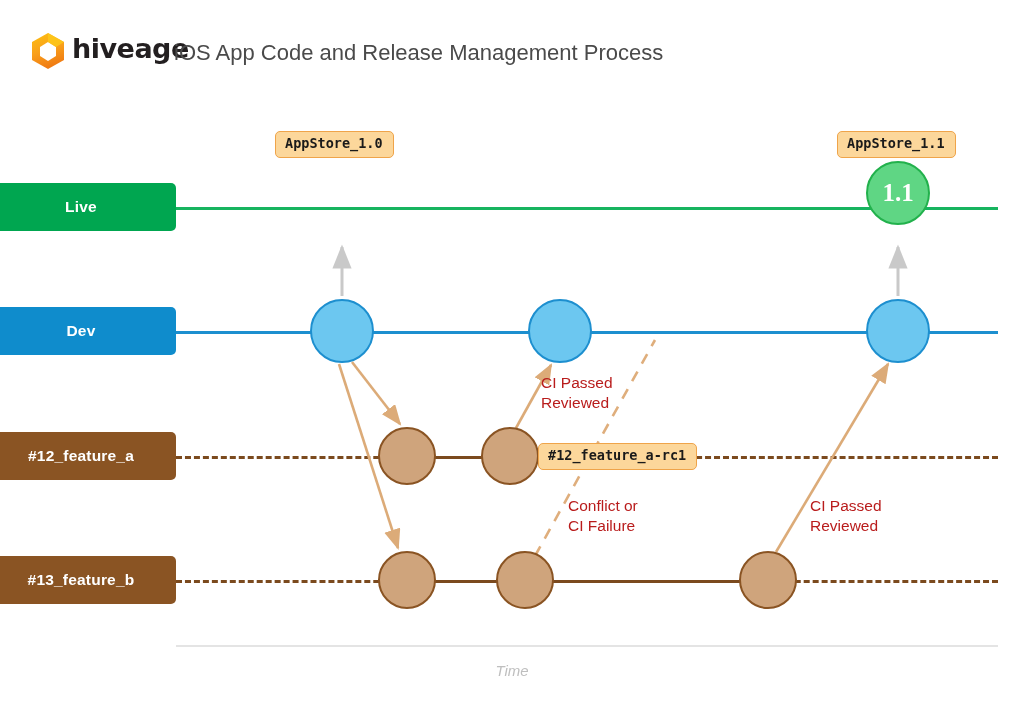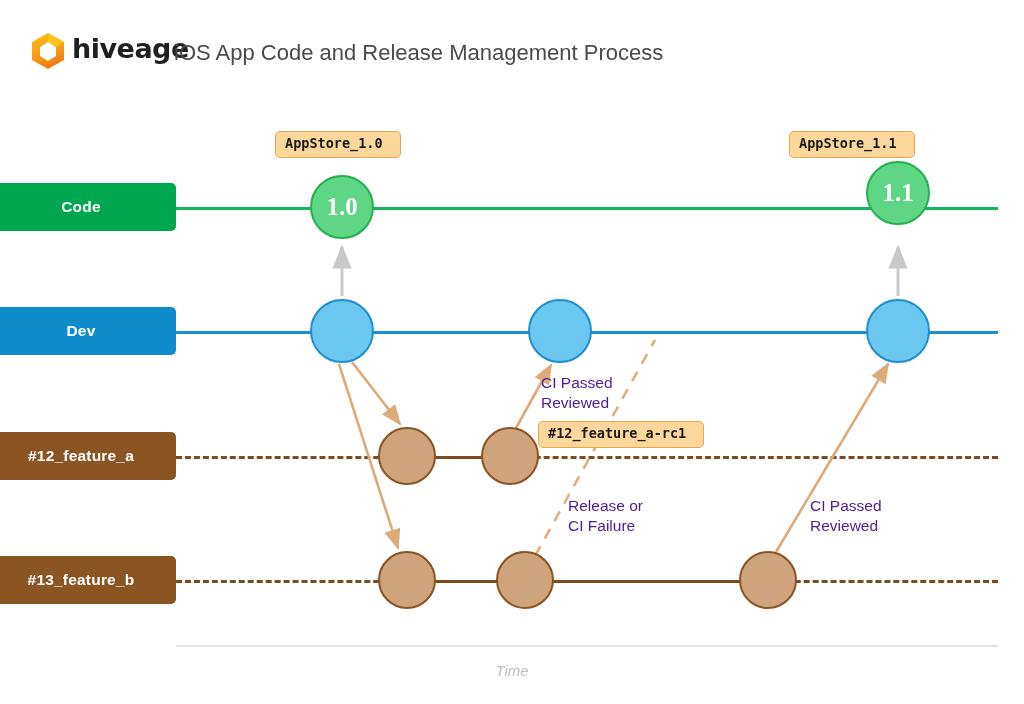"AppStore_1.0" .tag { padding: 5px 17px 6px 9px -> 5px 10px 6px 9px }
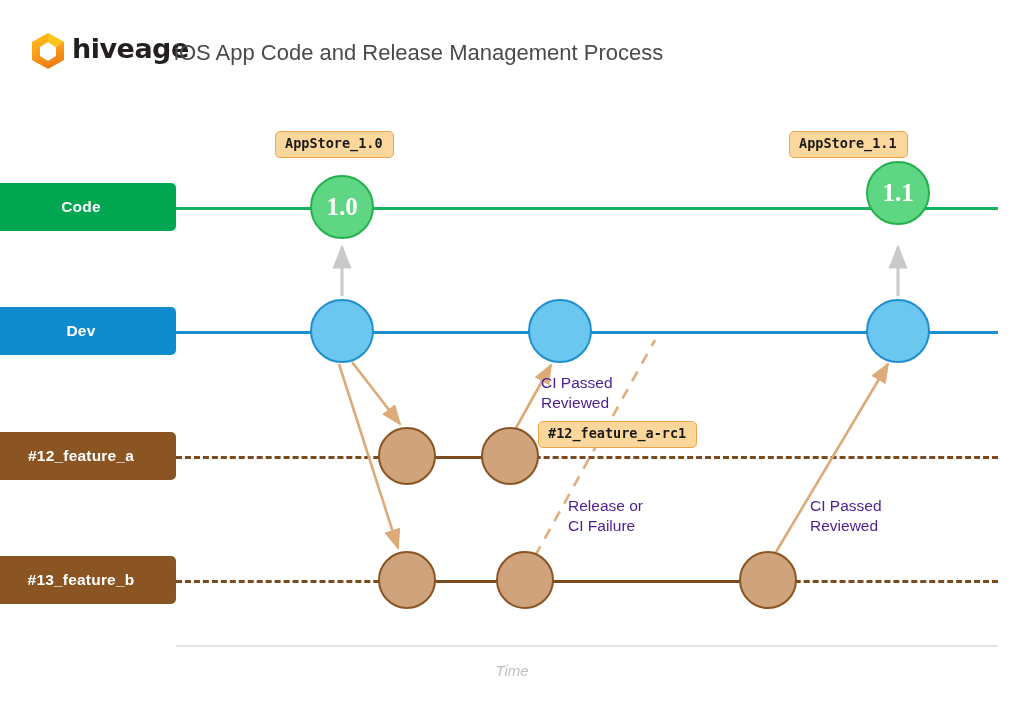"AppStore_1.1" div.tag { left: 789px -> 837px }
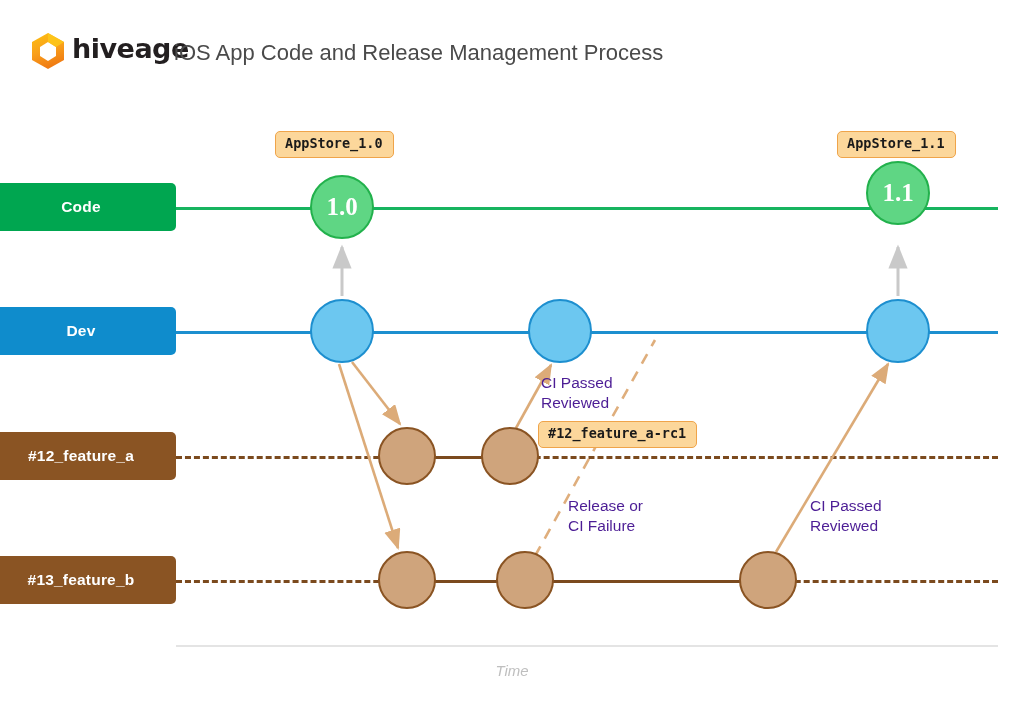"Code" span { text: Code -> Live }
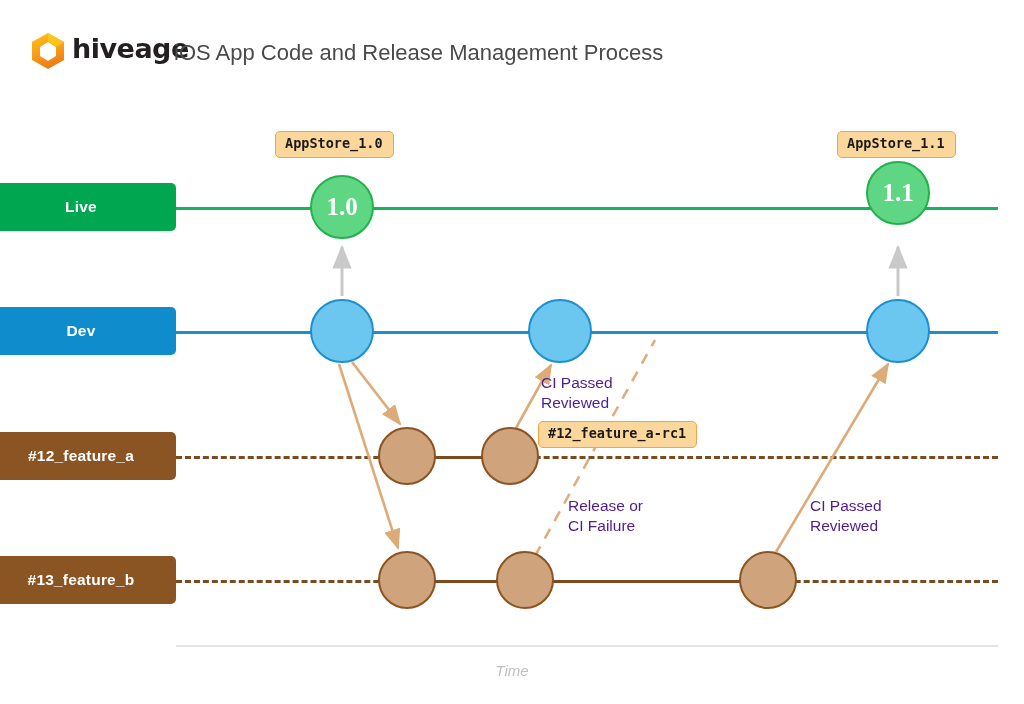"1.0" div.node { html: <div> <span>1.0</span> </div> -> none }
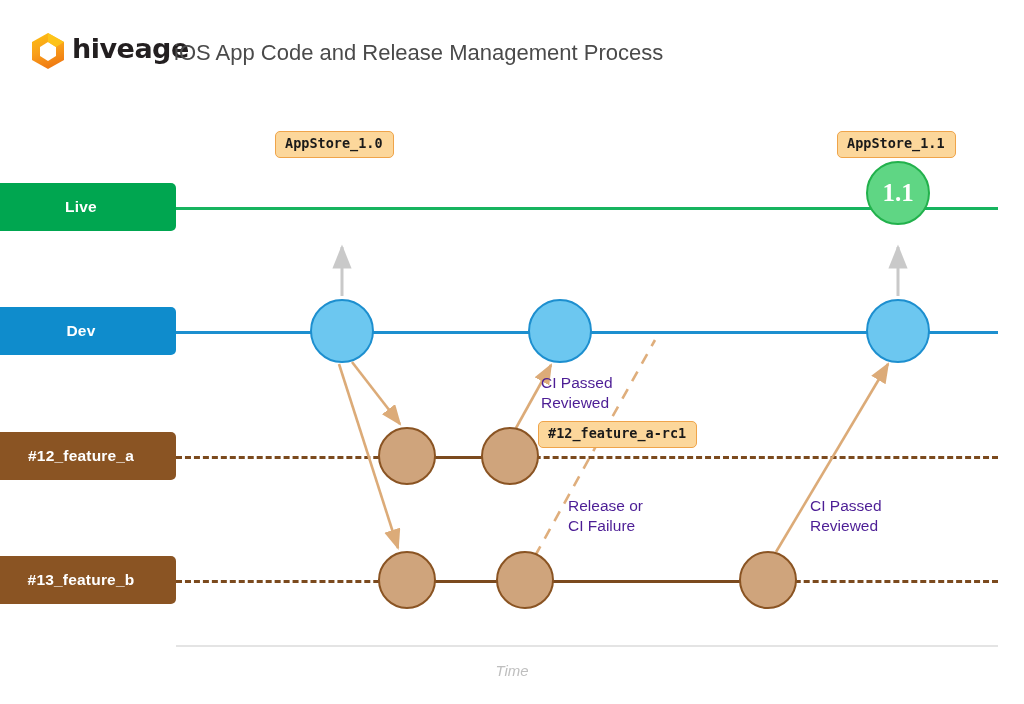"CI Passed" .annot { color: #4c1d95 -> #b91c1c }
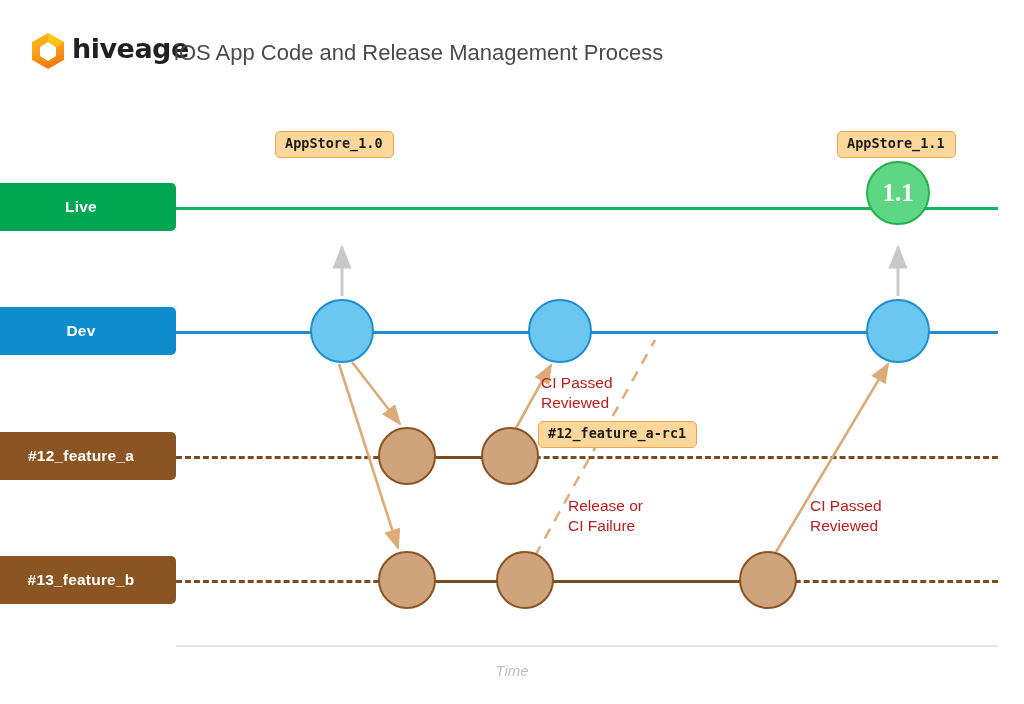"#12_feature_a-rc1" div.tag { top: 421px -> 443px }
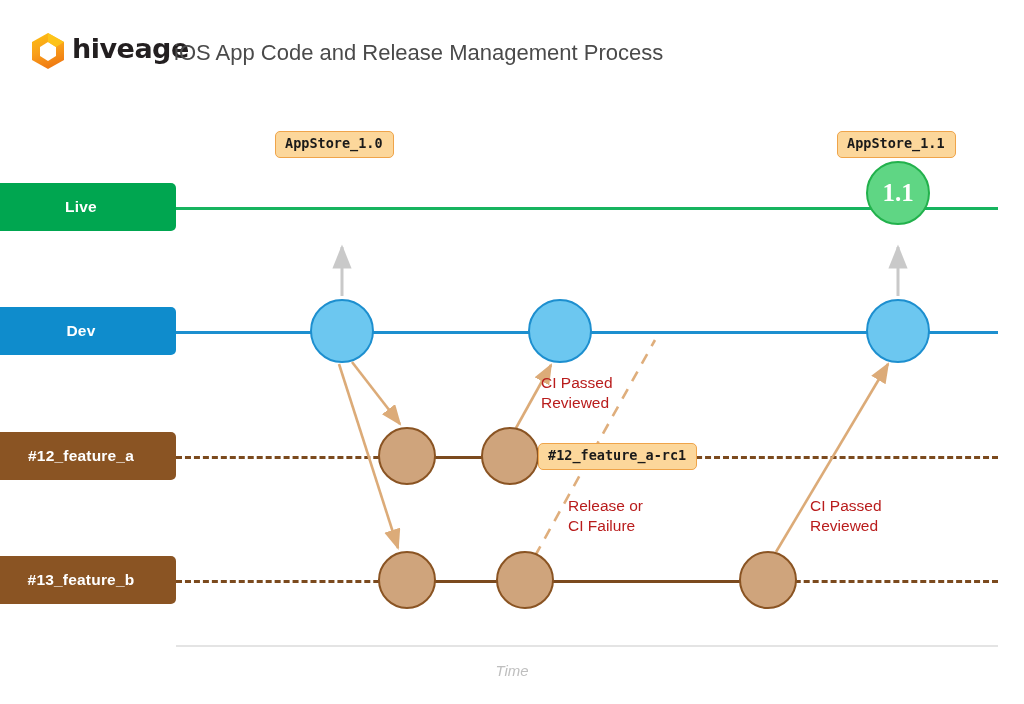"Release or" div.annot { text: Release -> Conflict }
